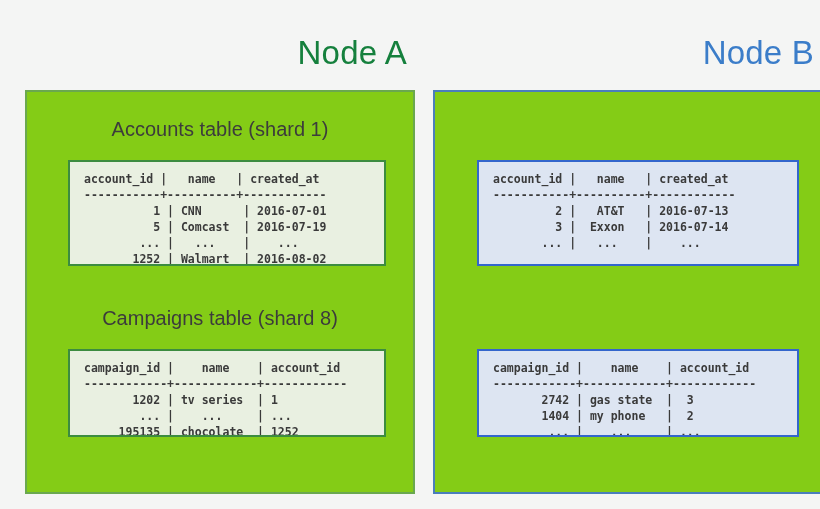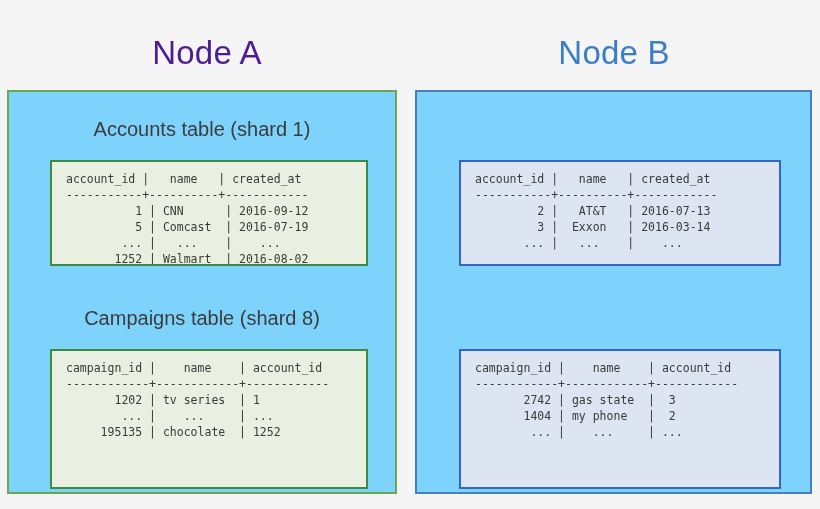"Node A" .node-title.a { color: #4c1d95 -> #15803d; text-align: none -> right }
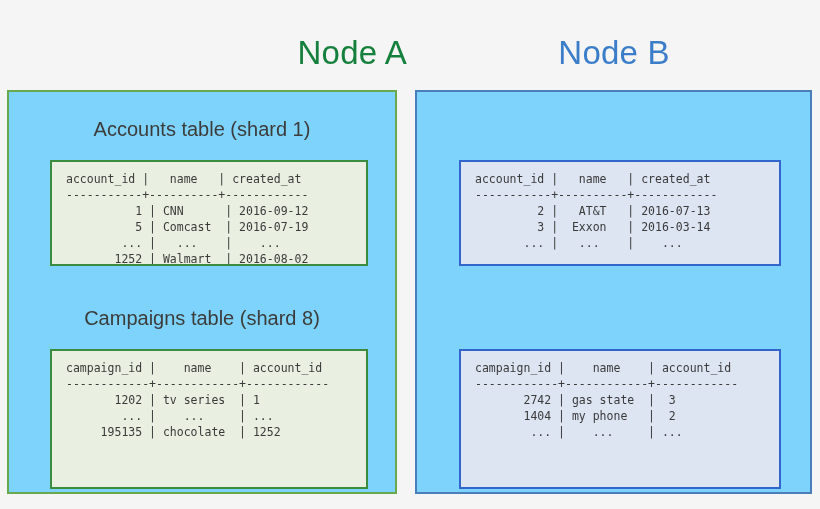"Node B" .node-title.b { text-align: none -> right }
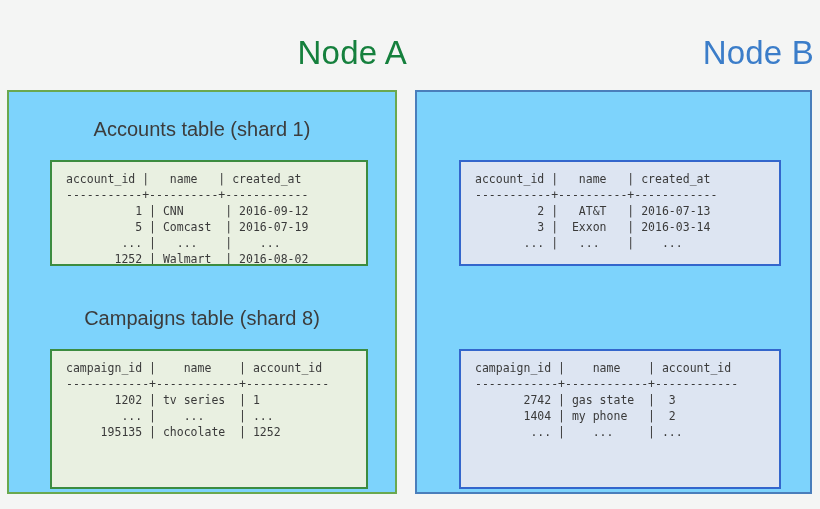"Accounts table (shard 1)" .node-box { background: #7dd3fc -> #84cc16; margin-left: none -> 18px }
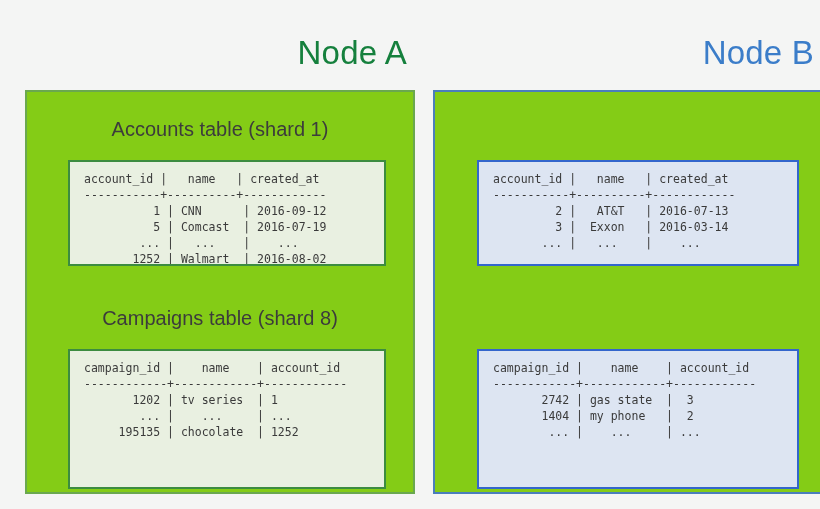"account_id | name | created_at" .table-box .row { font-weight: none -> bold }
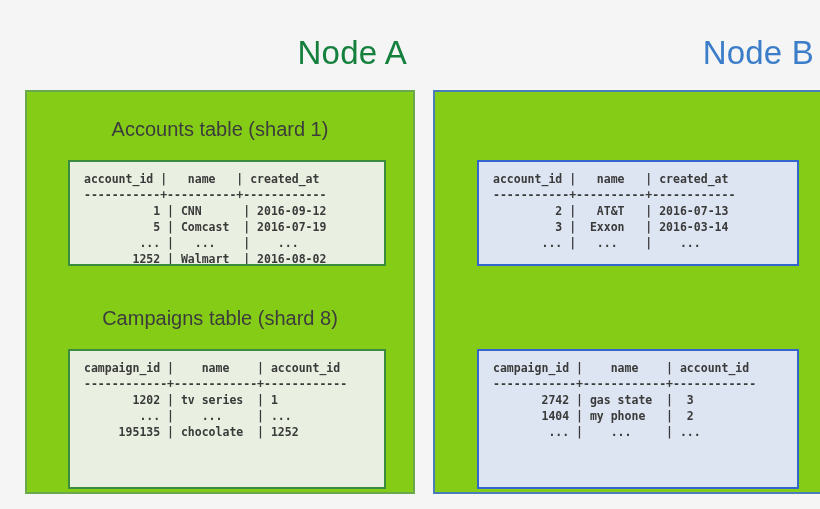"1 | CNN | 2016-09-12" span.row { text: 2016-09-12 -> 2016-07-01 }
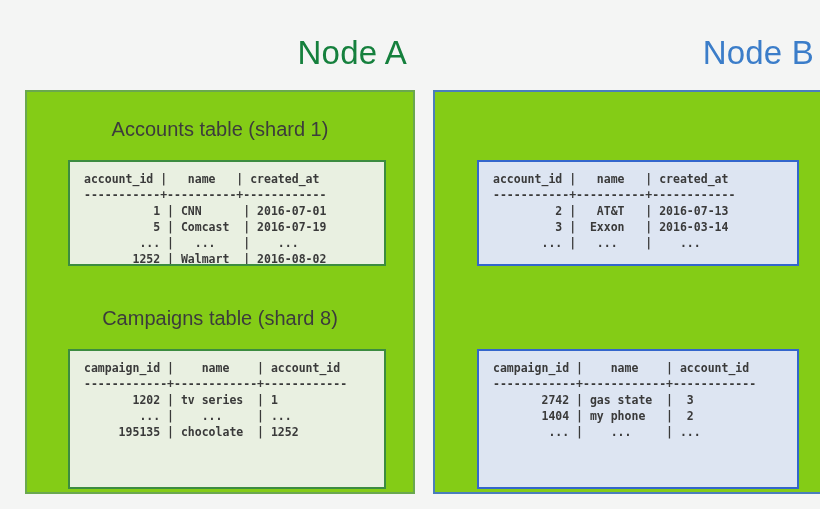"3 | Exxon | 2016-03-14" span.row { text: 2016-03-14 -> 2016-07-14 }
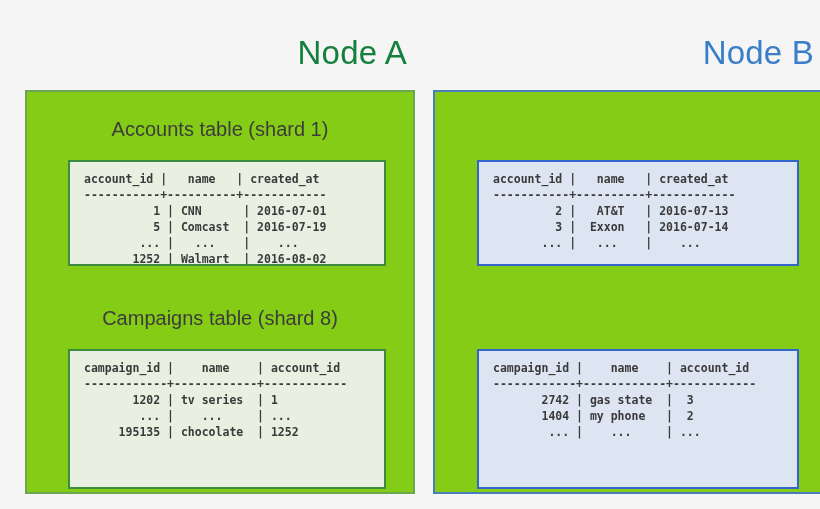"campaign_id | name | account_id" .table-box.campaigns { height: 140px -> 88px }
